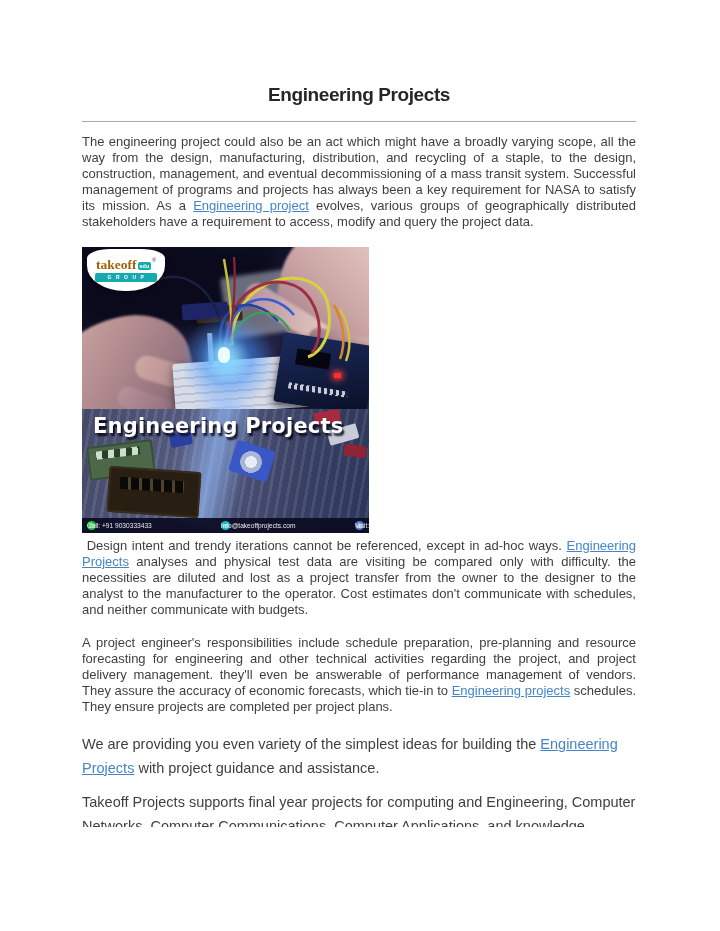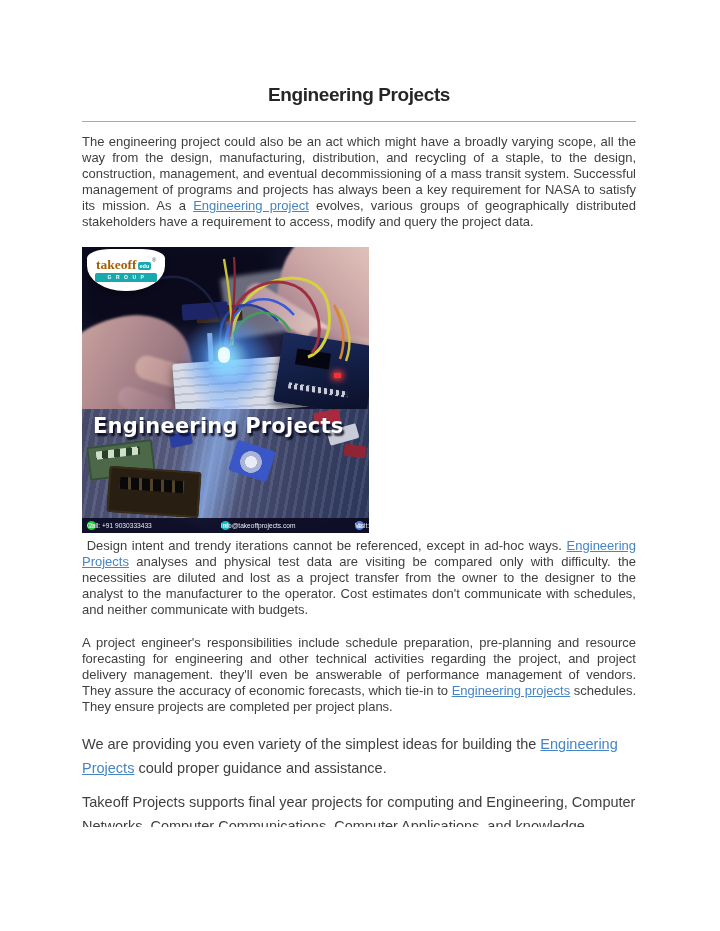"could proper guidance and assistance." span { text: could proper -> with project }
